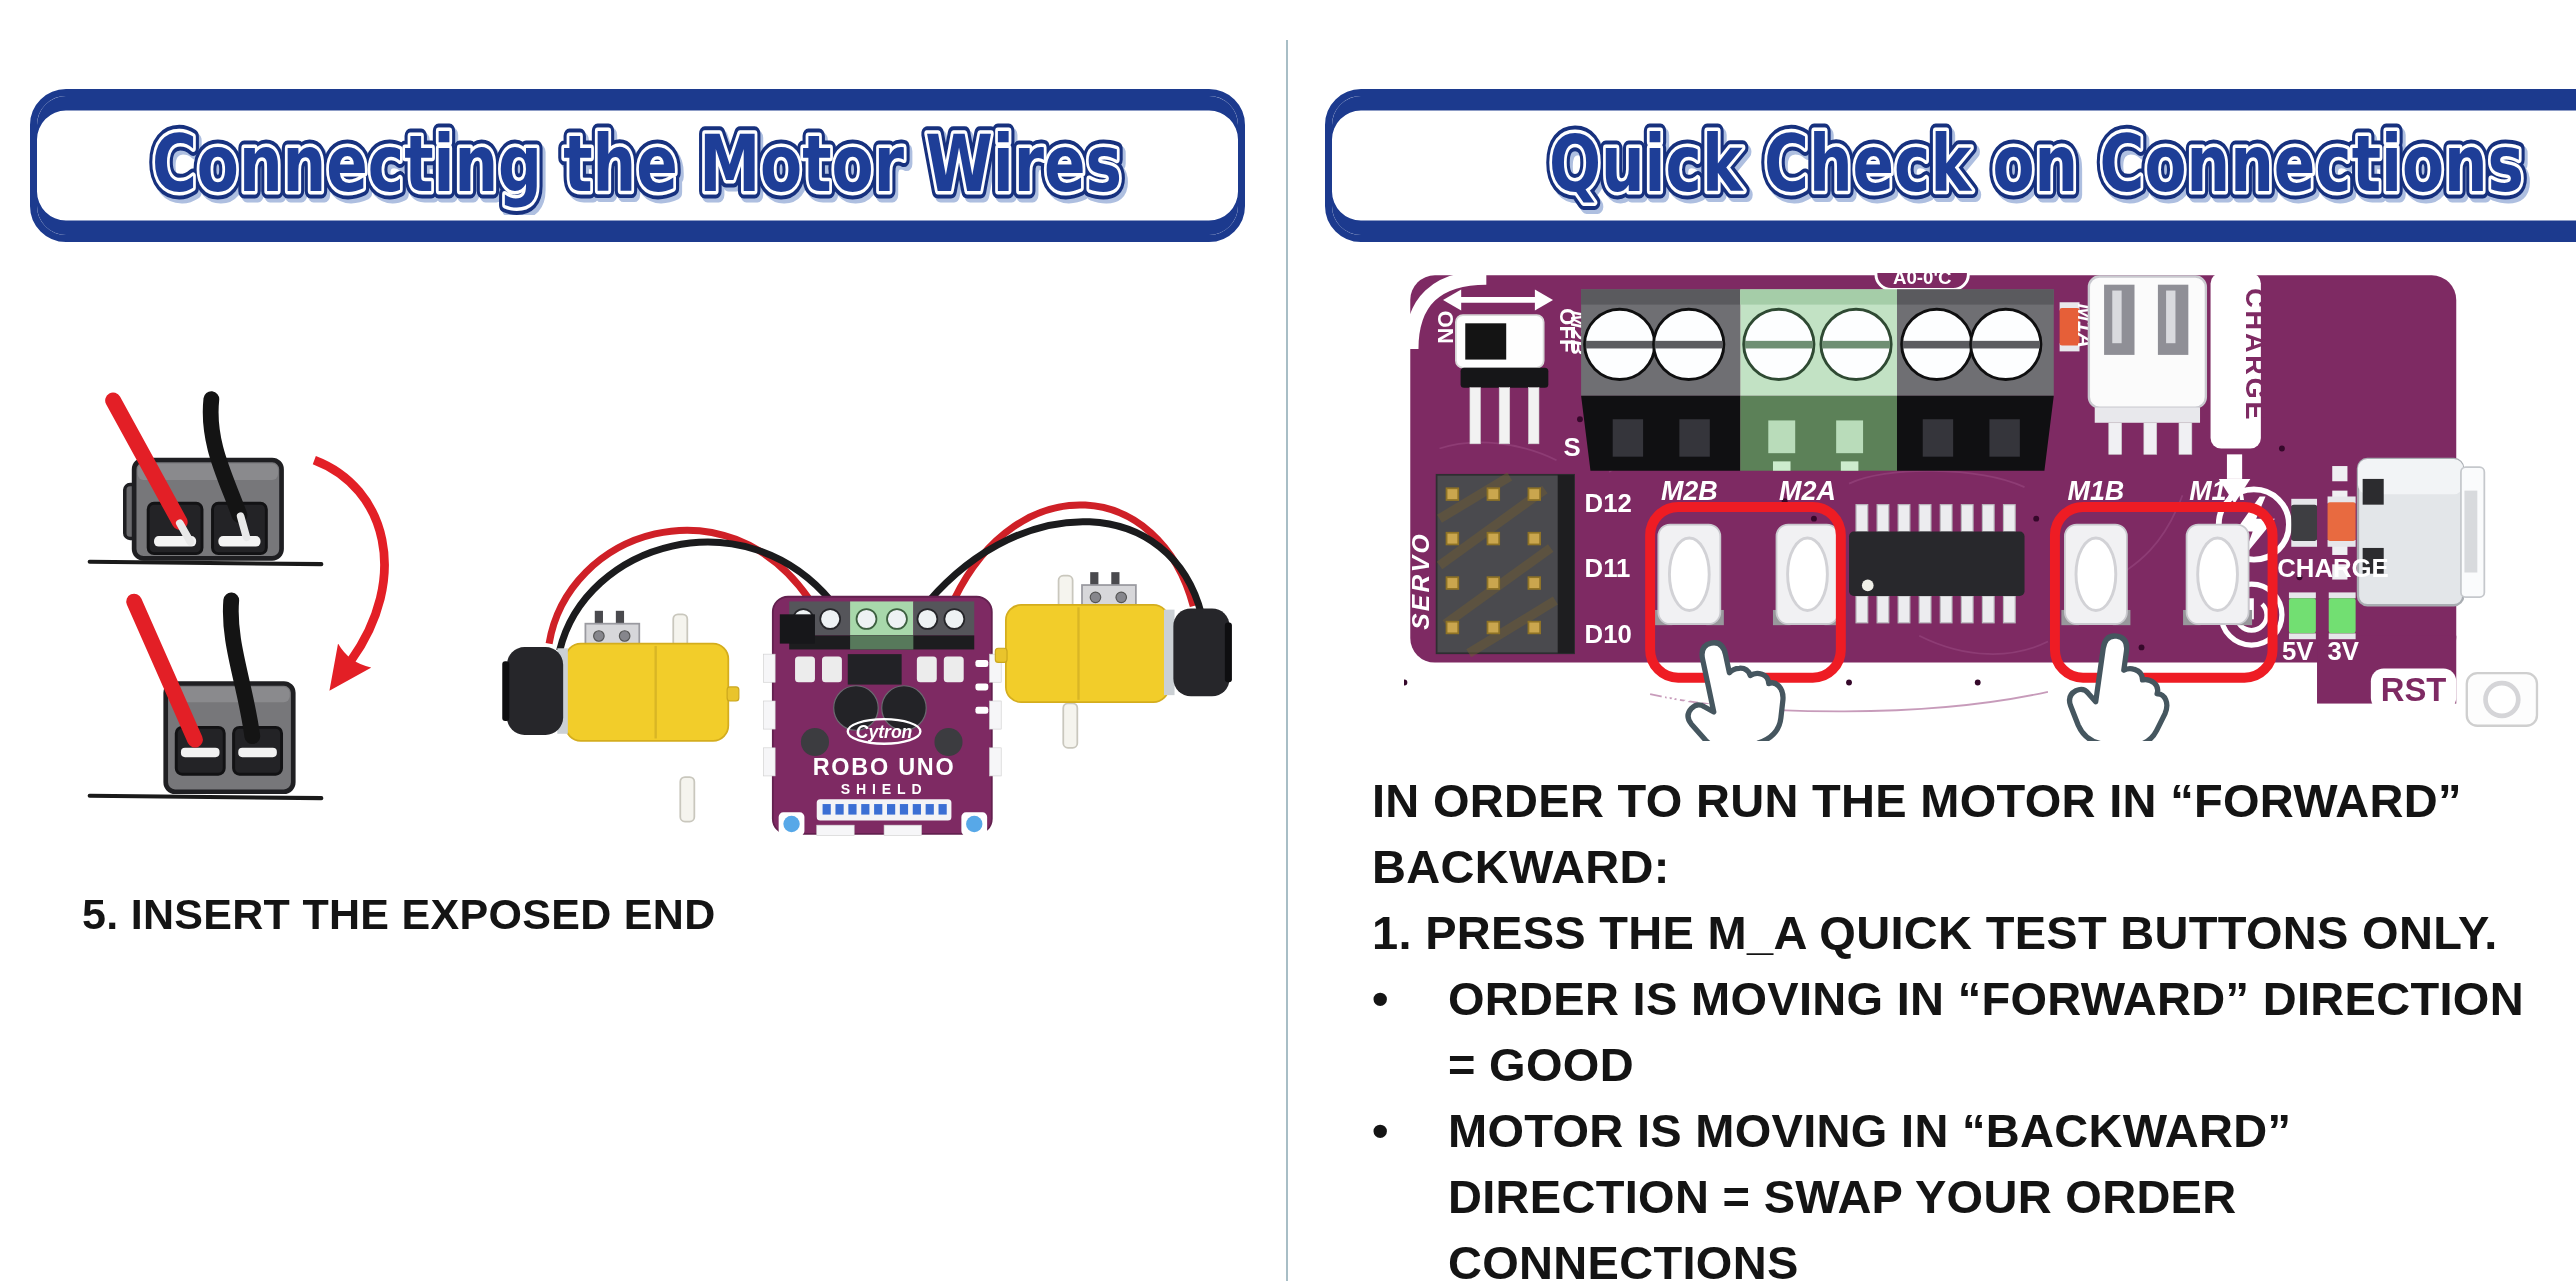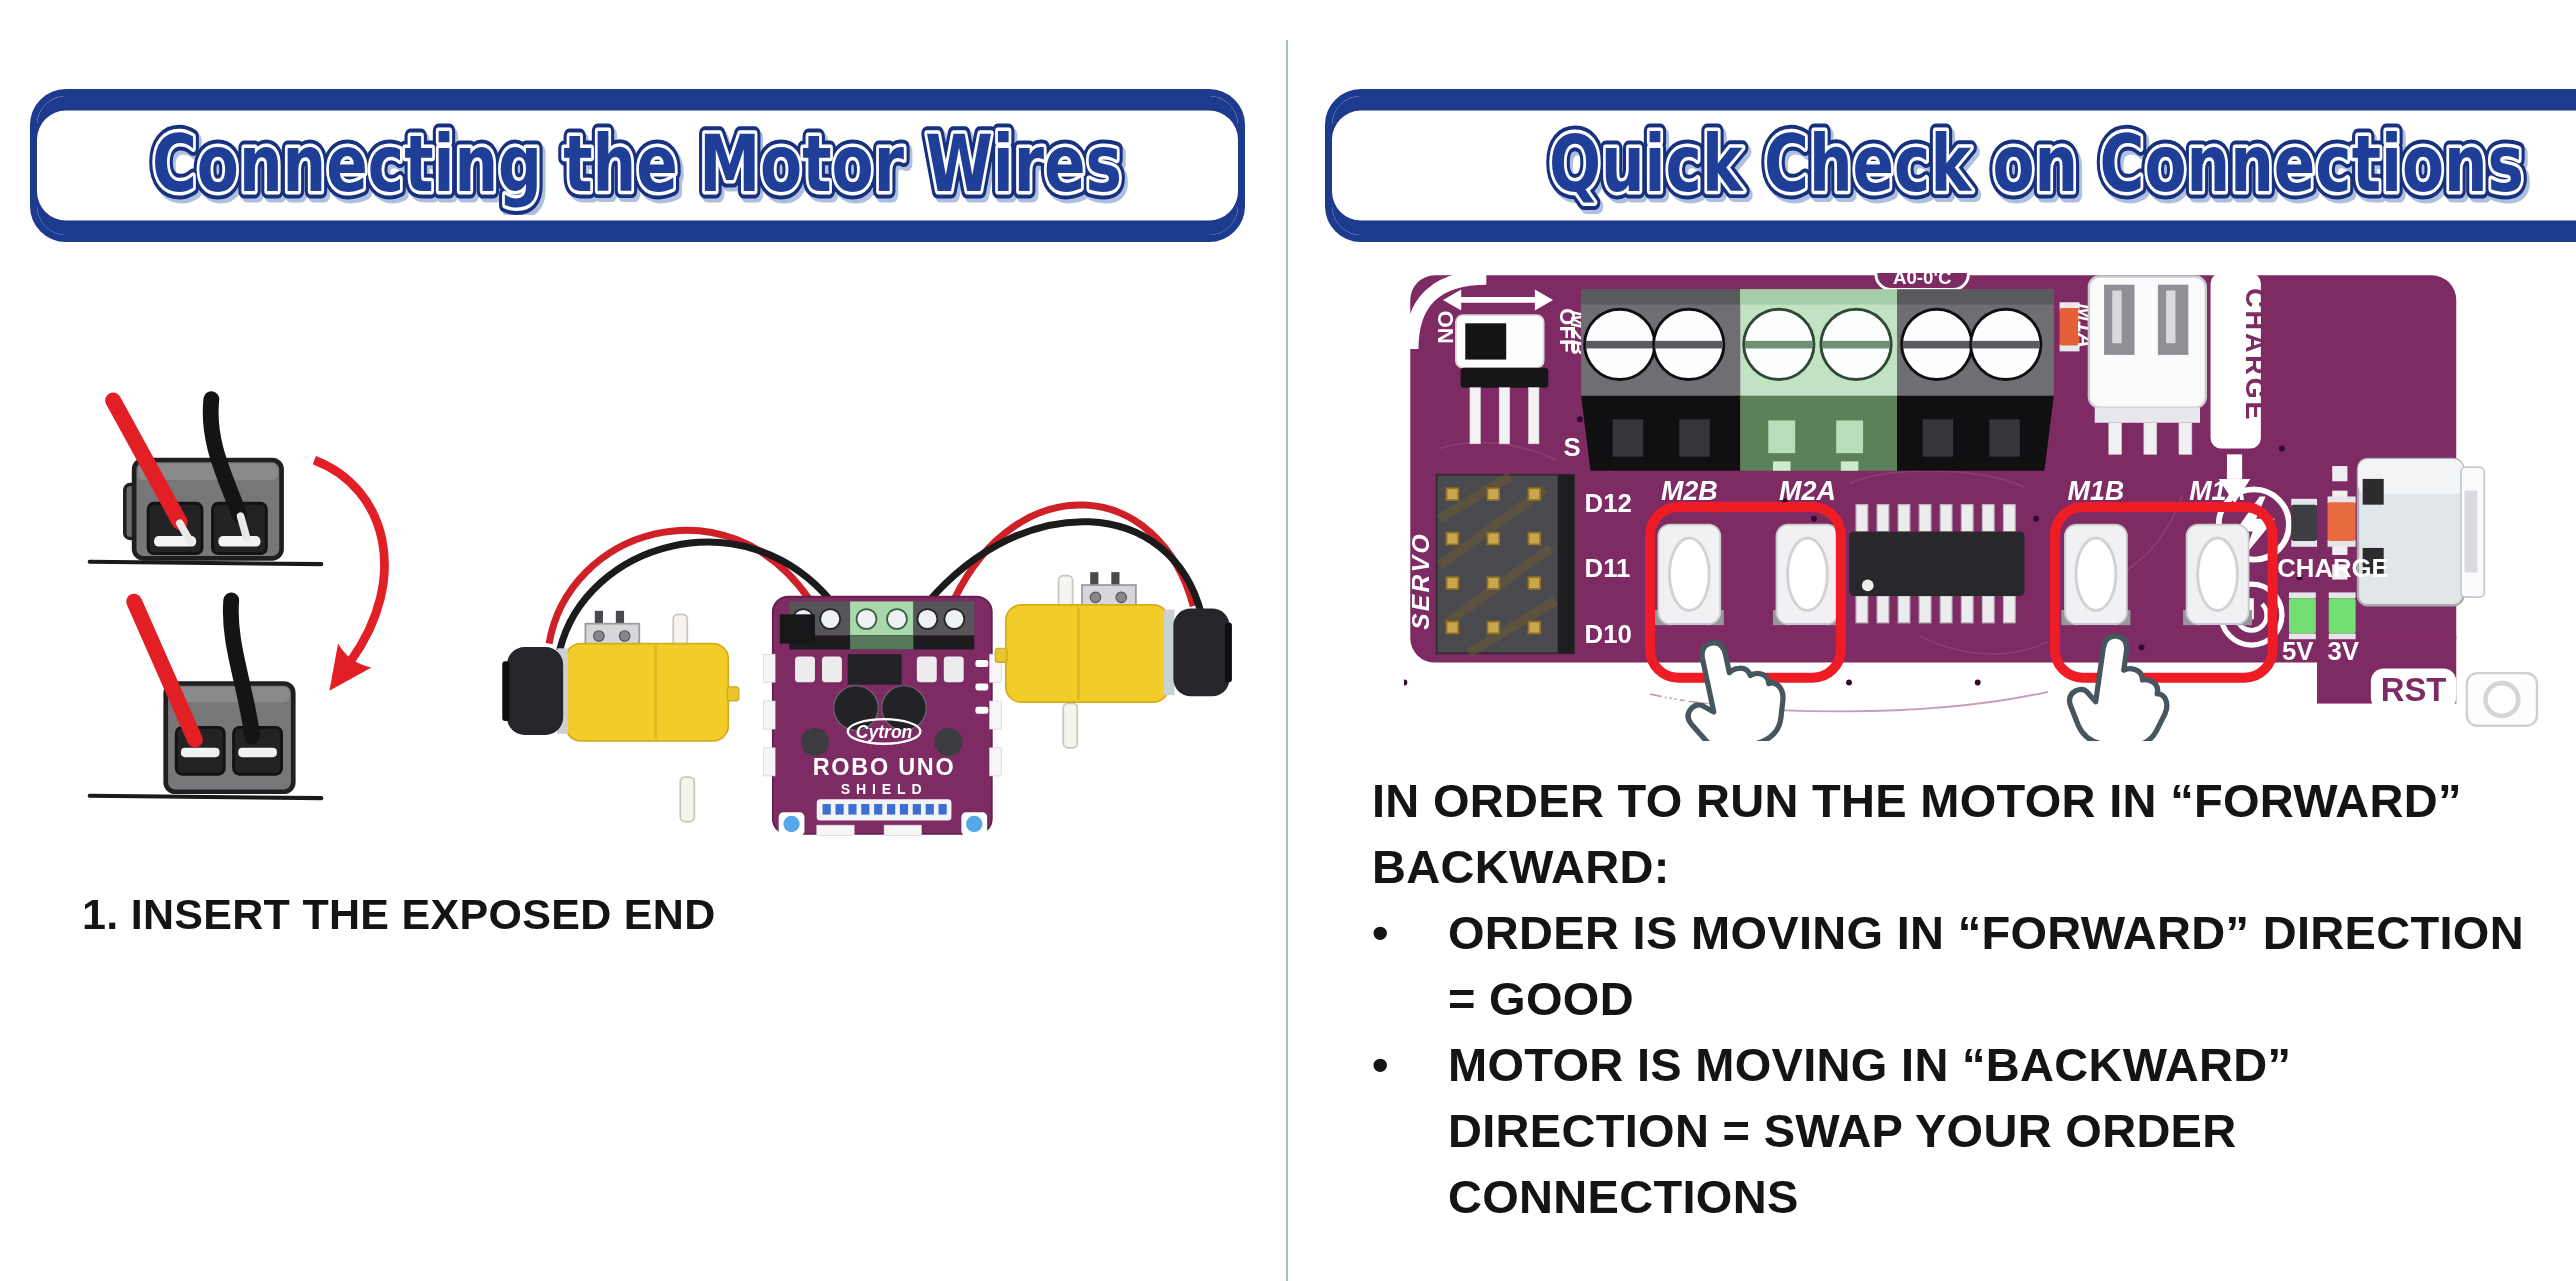"1. INSERT THE EXPOSED END" span { text: 1 -> 5 }
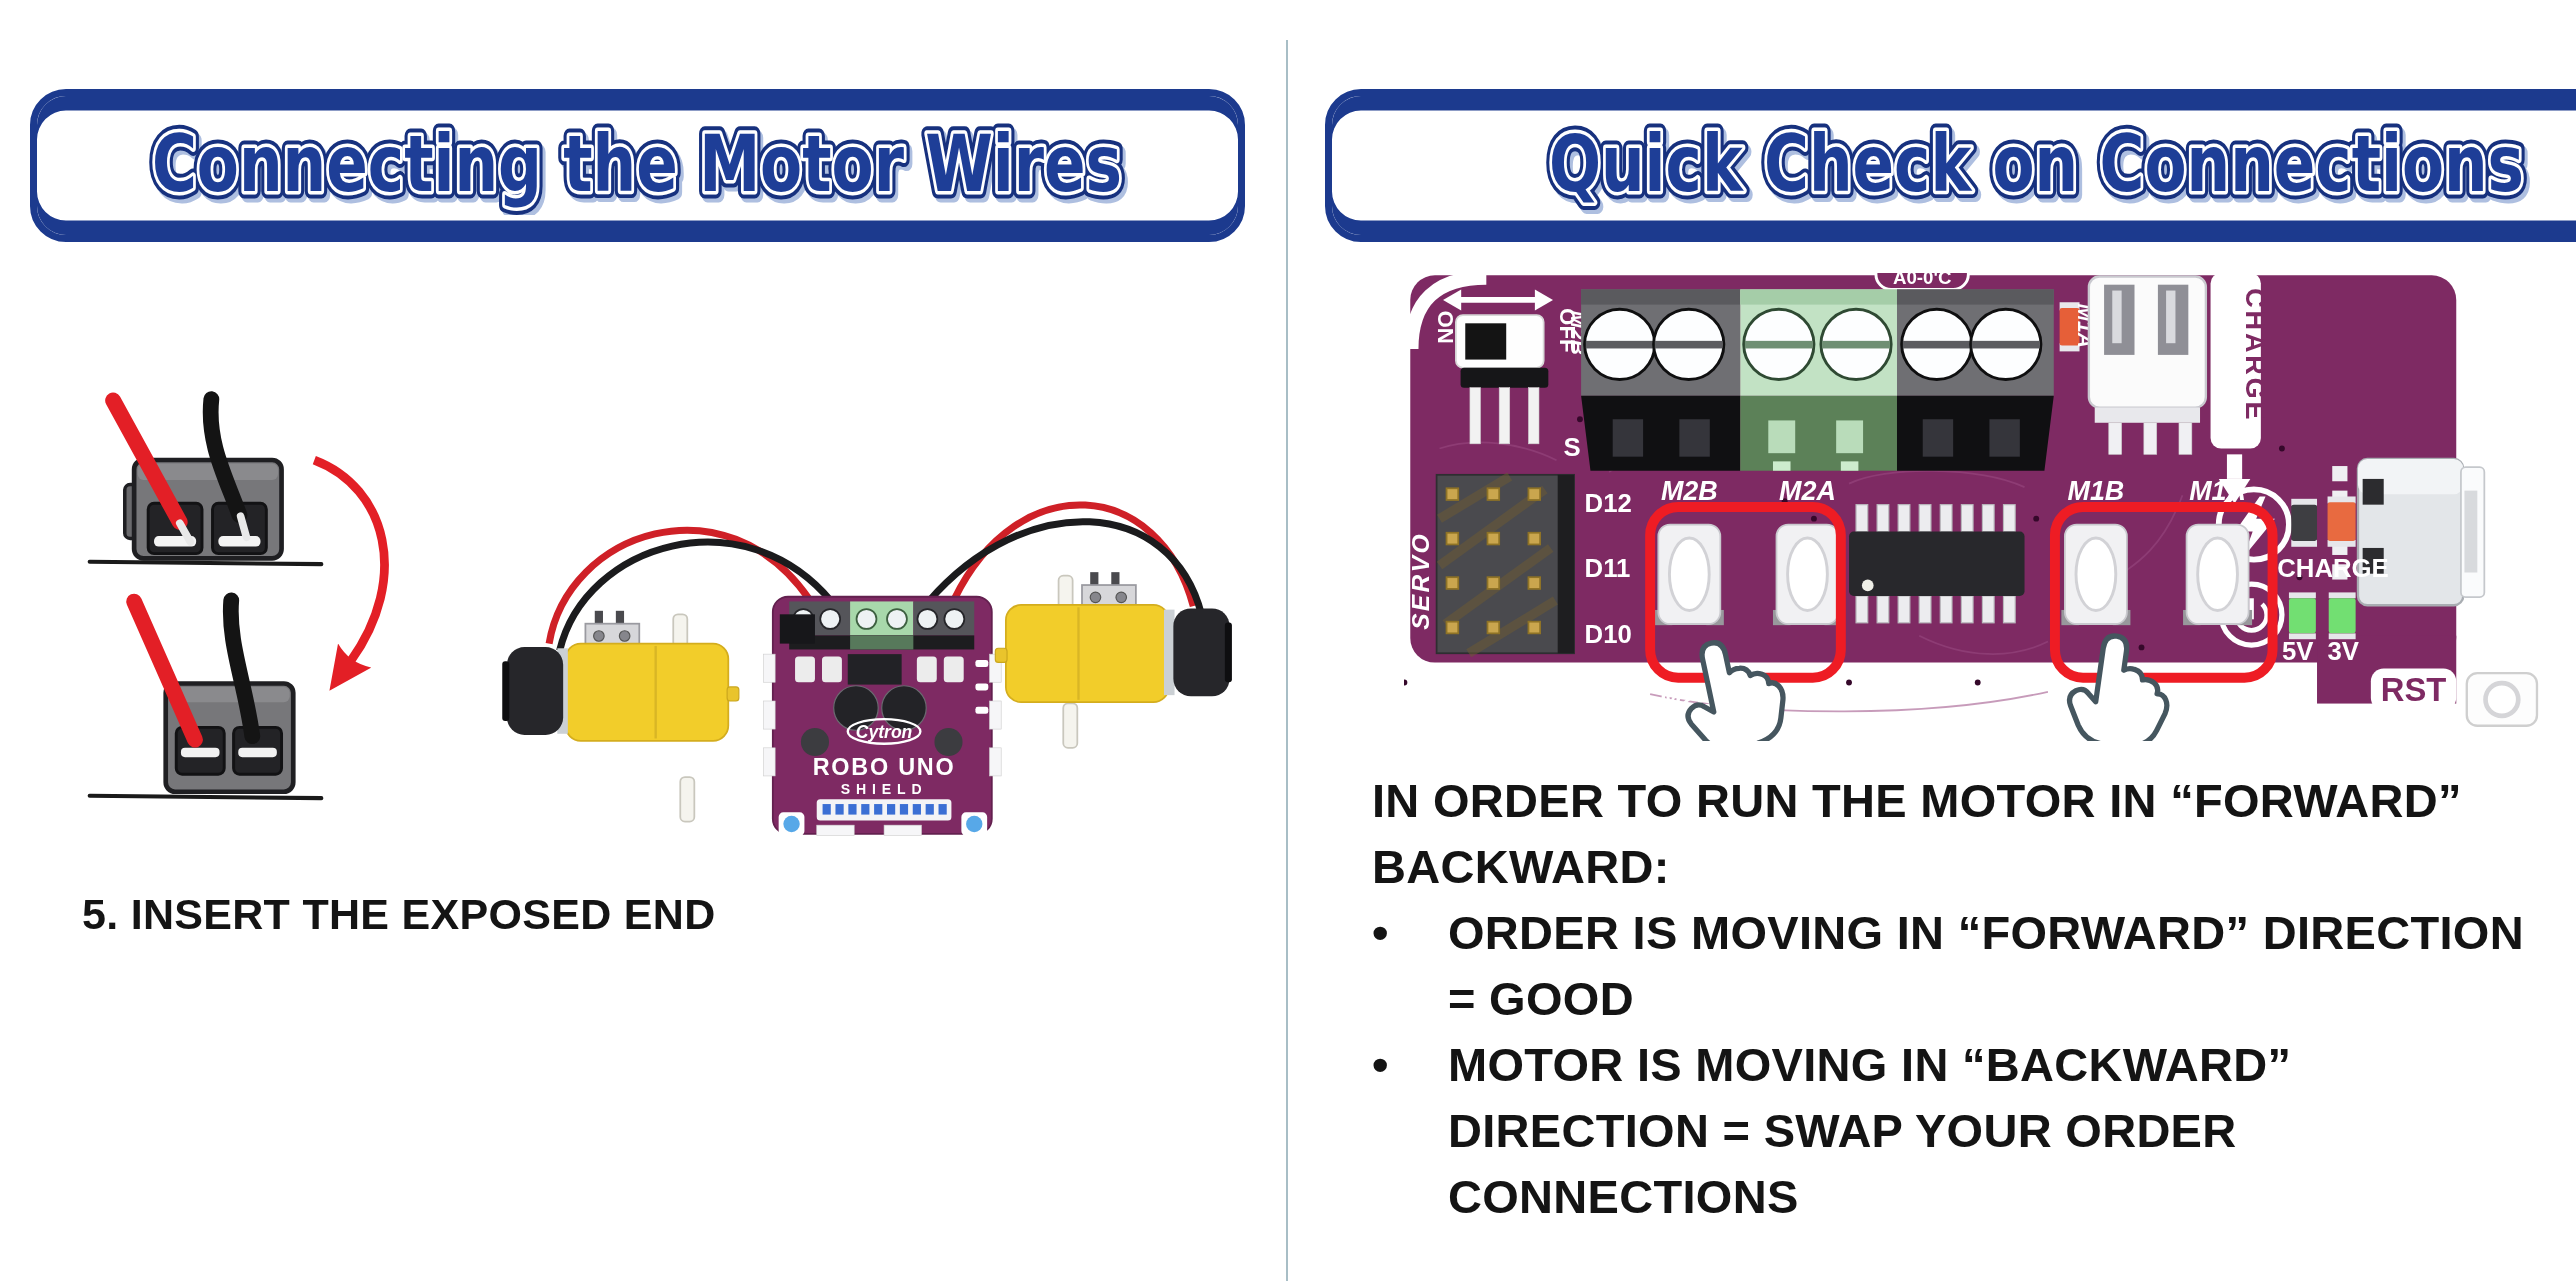"1. PRESS THE M_A QUICK" div { html: none -> <div><span>1. PRESS THE M_A QUICK TEST BUTTONS ONLY.</span></div> }
